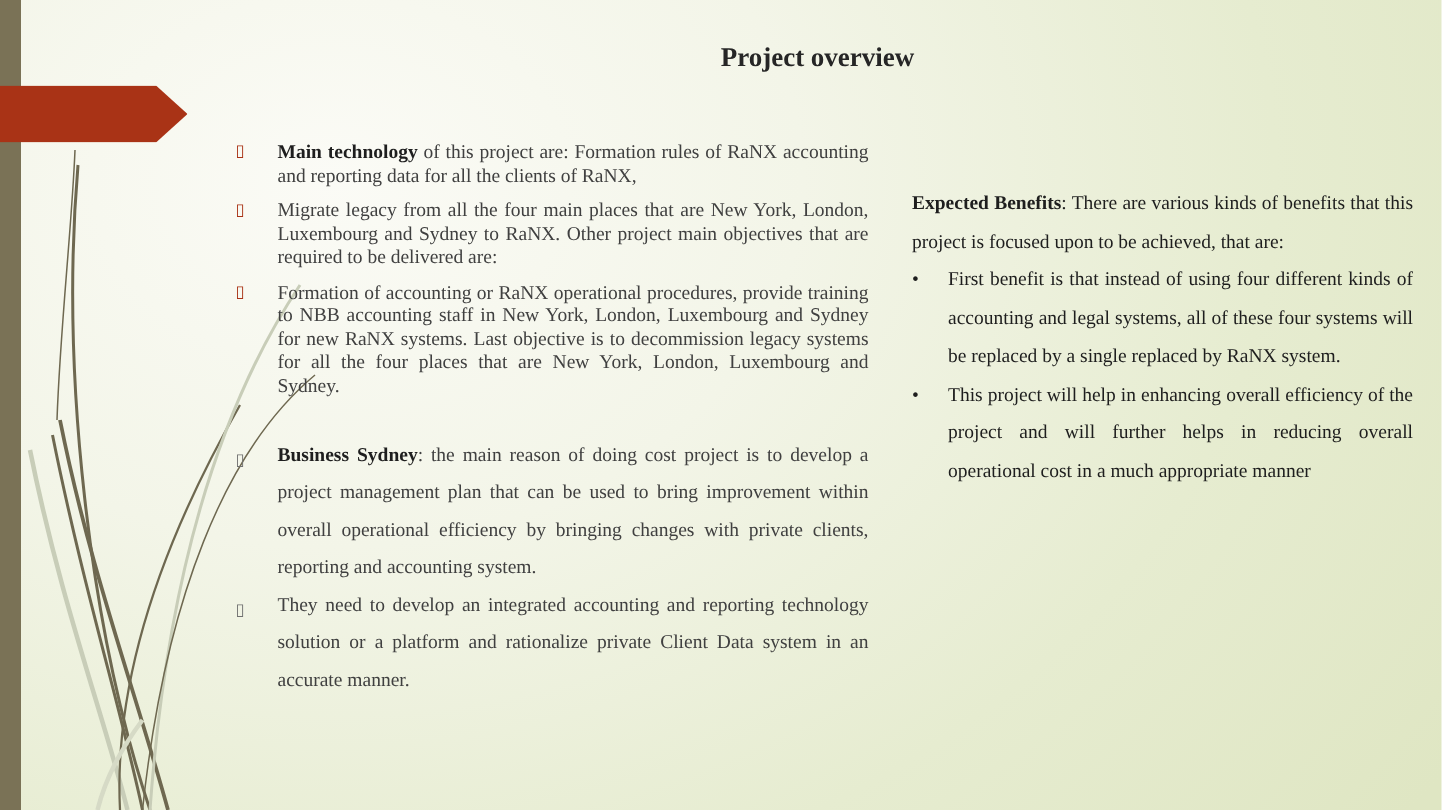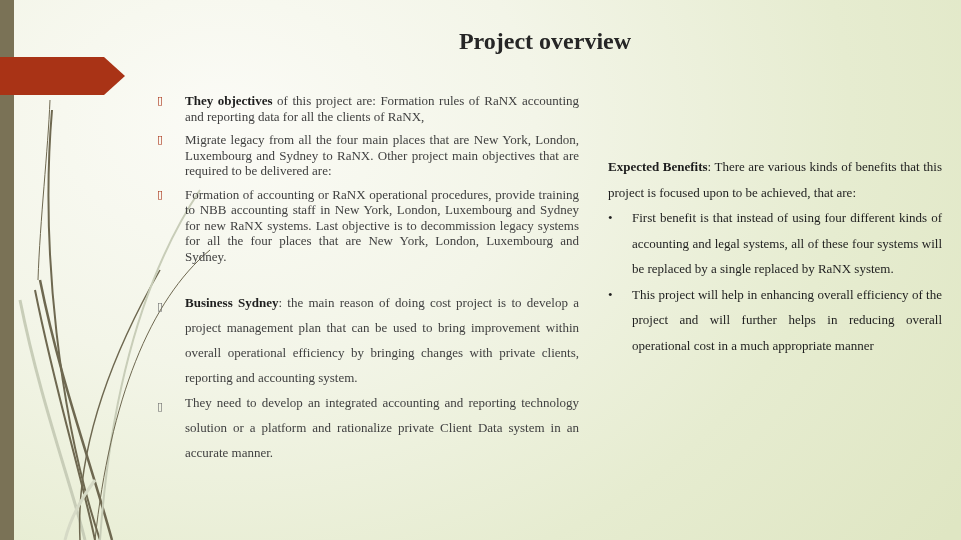"Project overview" .title { font-size: 24px -> 18px }
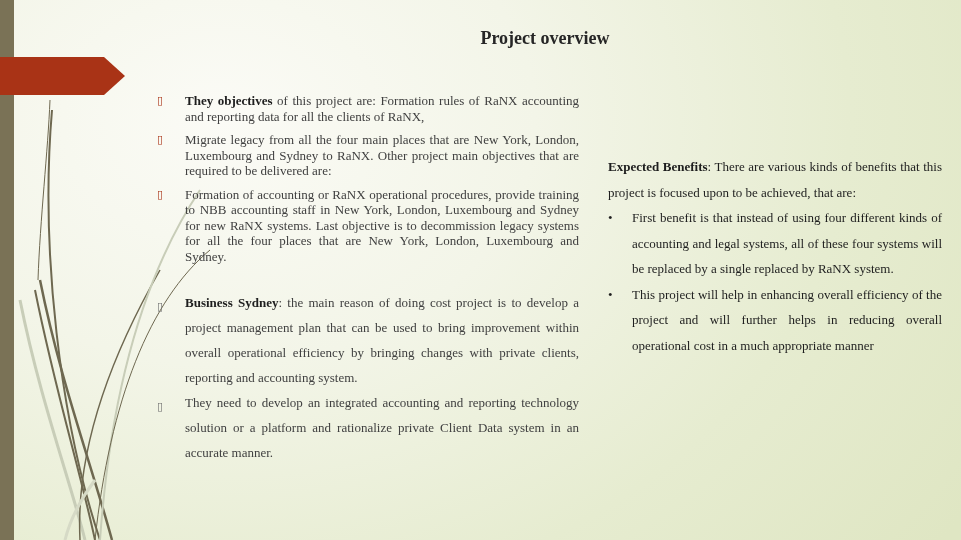"They objectives" b { text: They objectives -> Main technology }
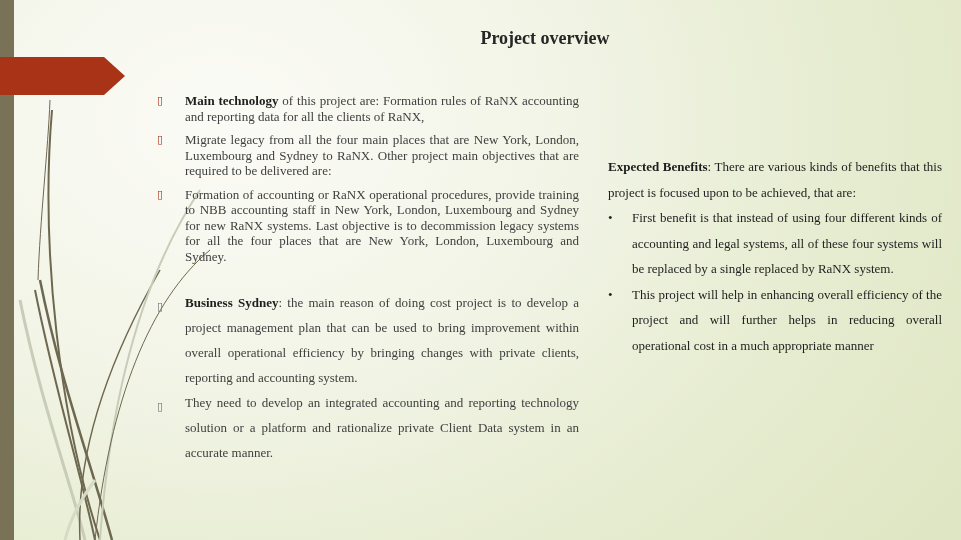"Expected Benefits: There are various" .right-col { margin-top: 32px -> none }
